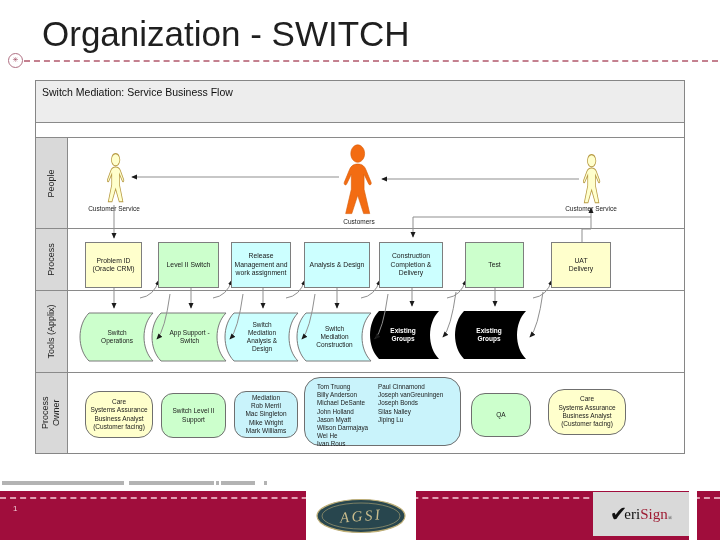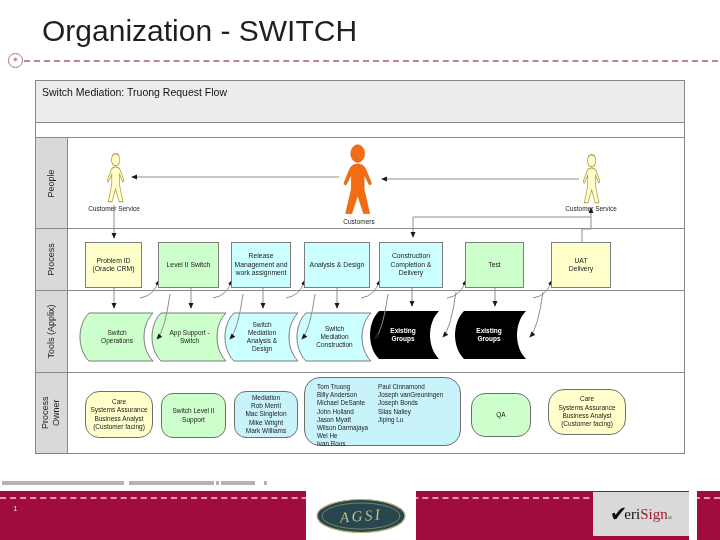"Organization - SWITCH" .title { font-size: 30px -> 35px }
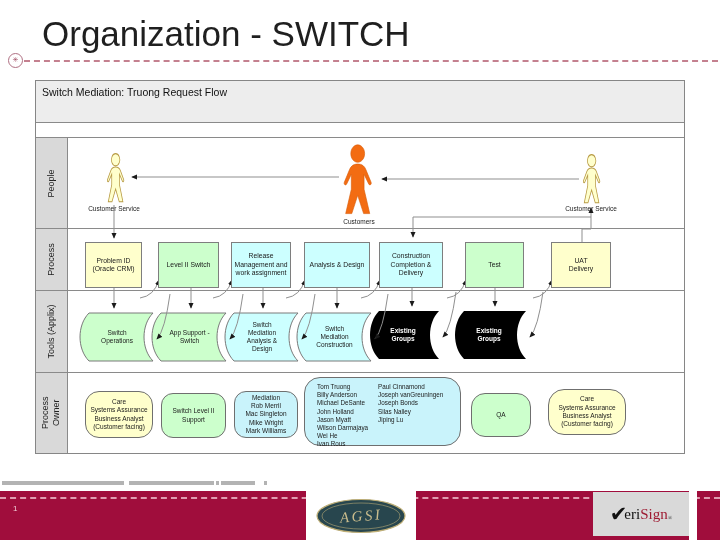"Switch Mediation: Truong Request Flow" div.abs { text: Truong Request -> Service Business }
